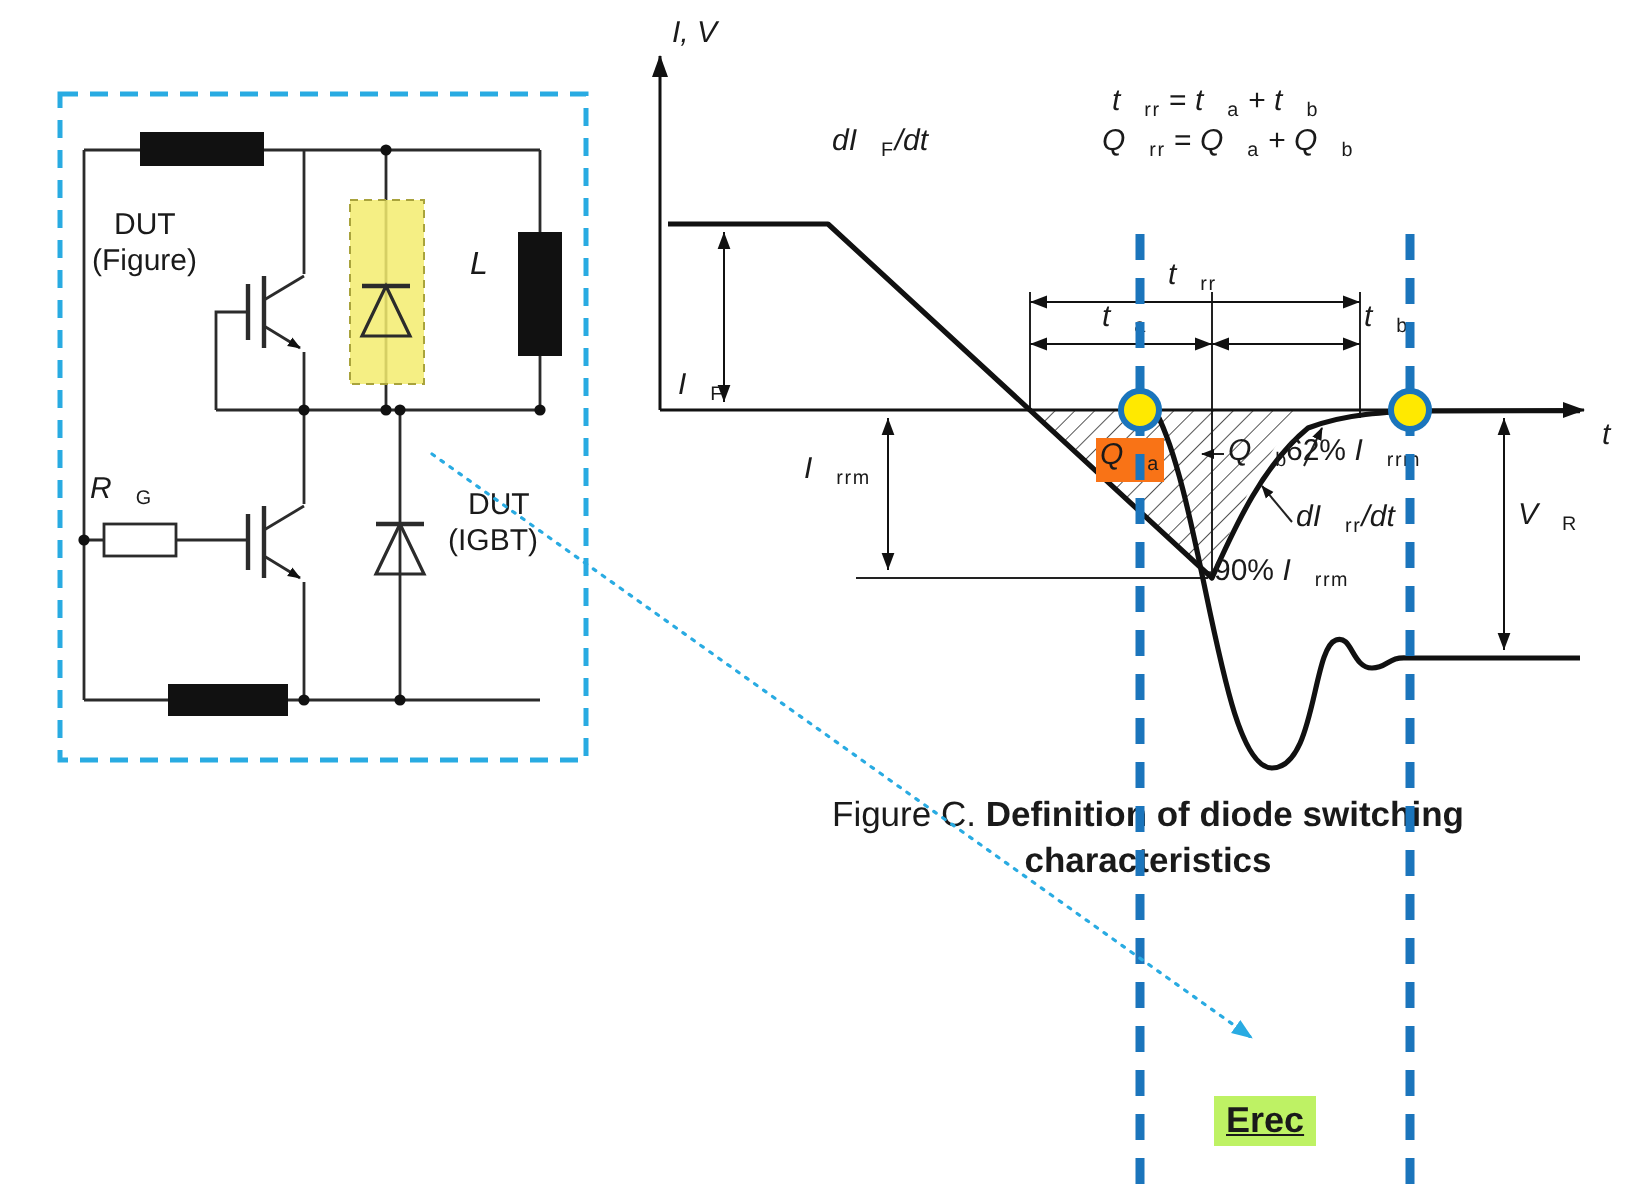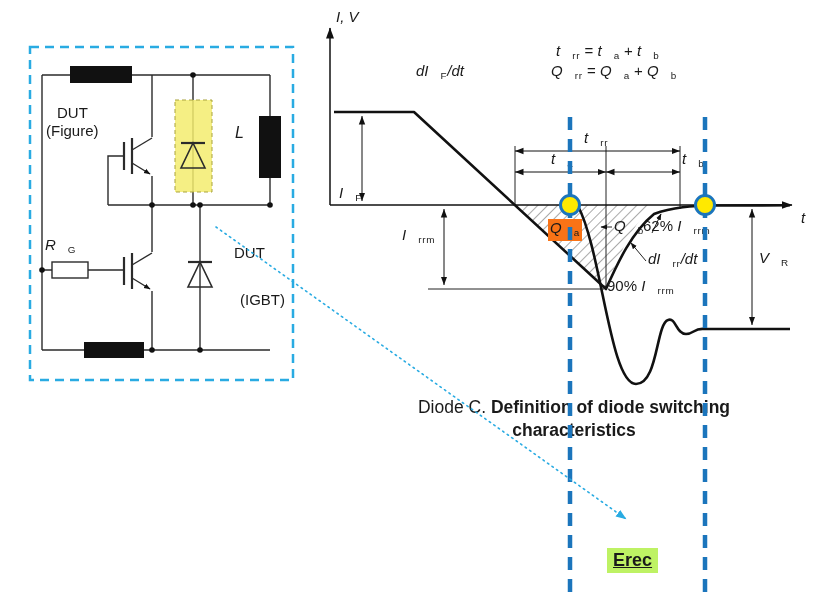"(IGBT)" div.lbl { left: 240px -> 224px; margin-top: 29px -> none }
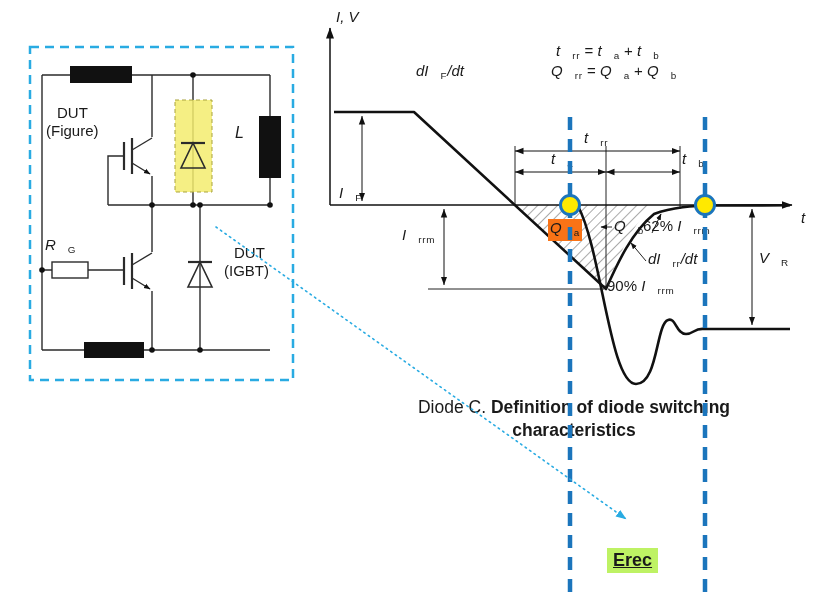"Diode C." span { text: Diode -> Figure }
